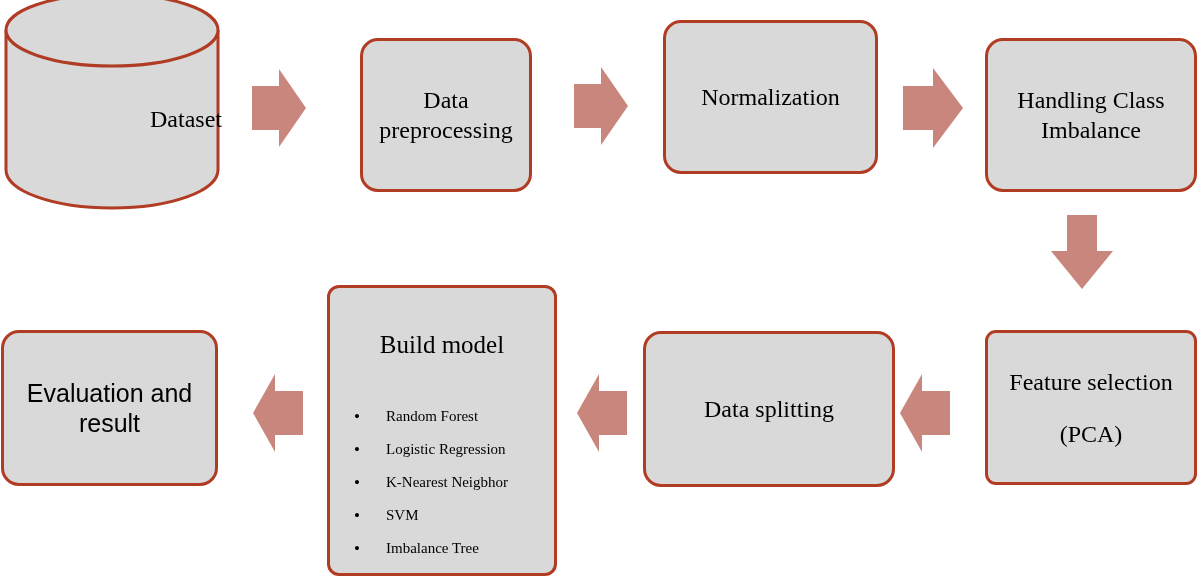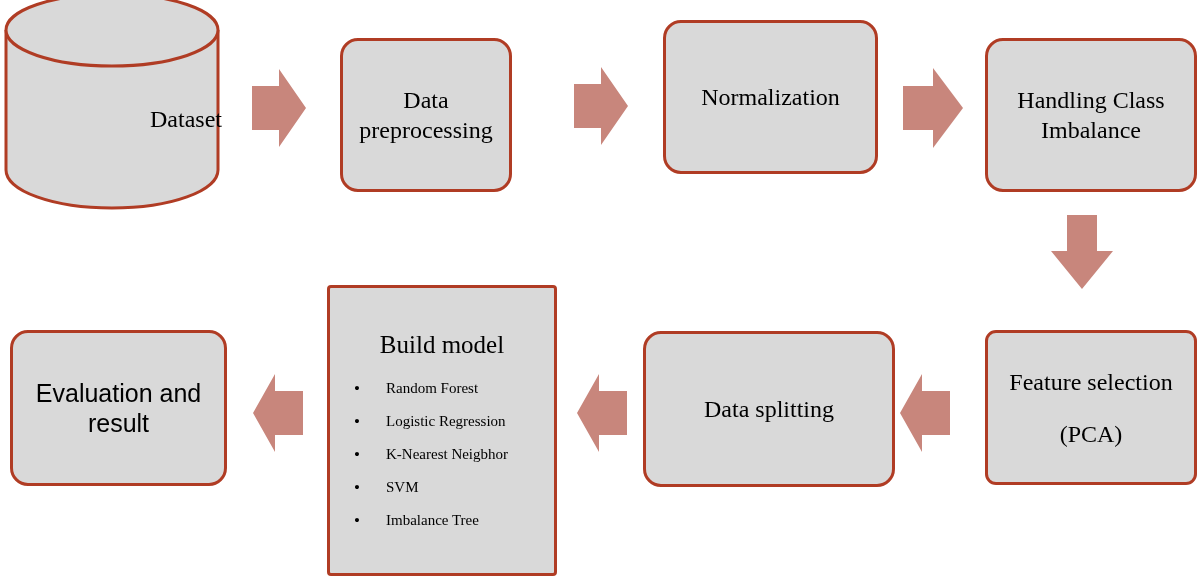"Data preprocessing" div.box { left: 340px -> 360px }
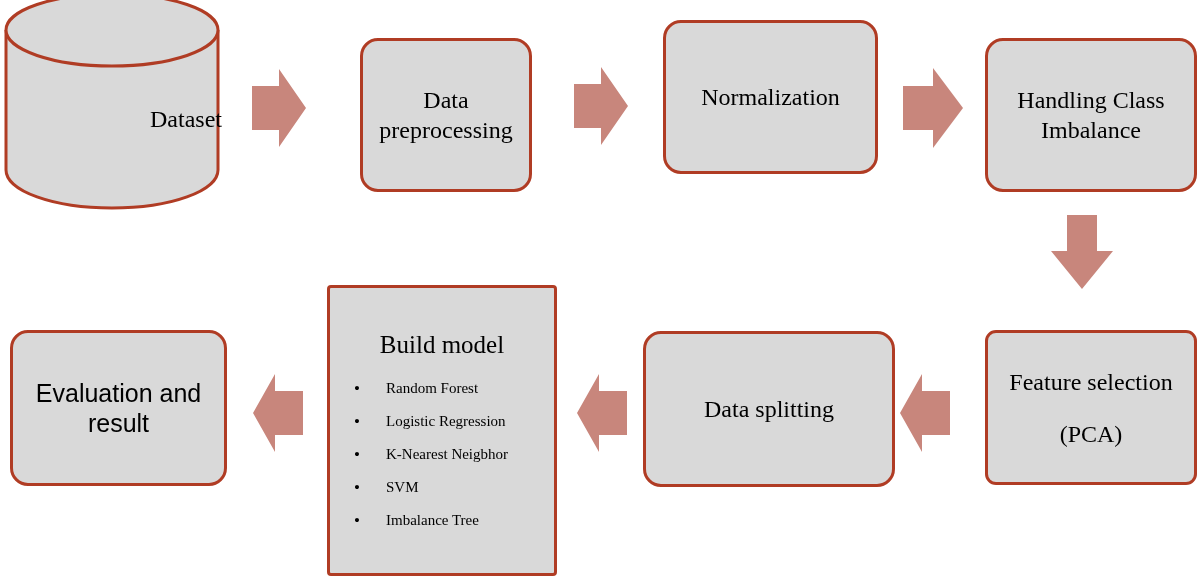"Build model" #build-model { border-radius: 4px -> 12px; gap: none -> 28px }
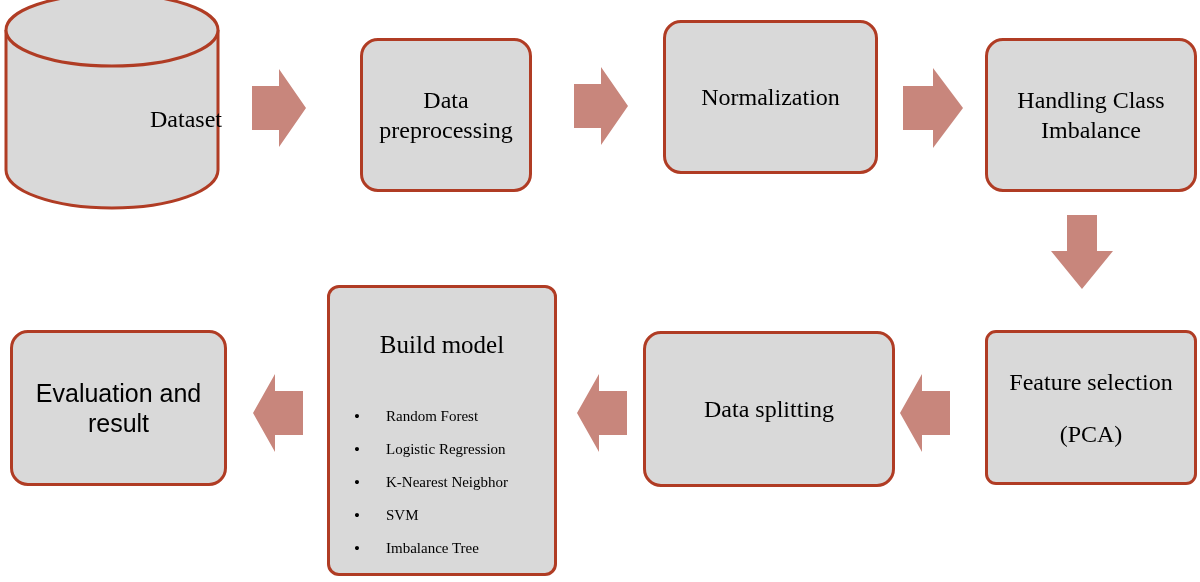"Evaluation and result" div.box { left: 10px -> 1px }
